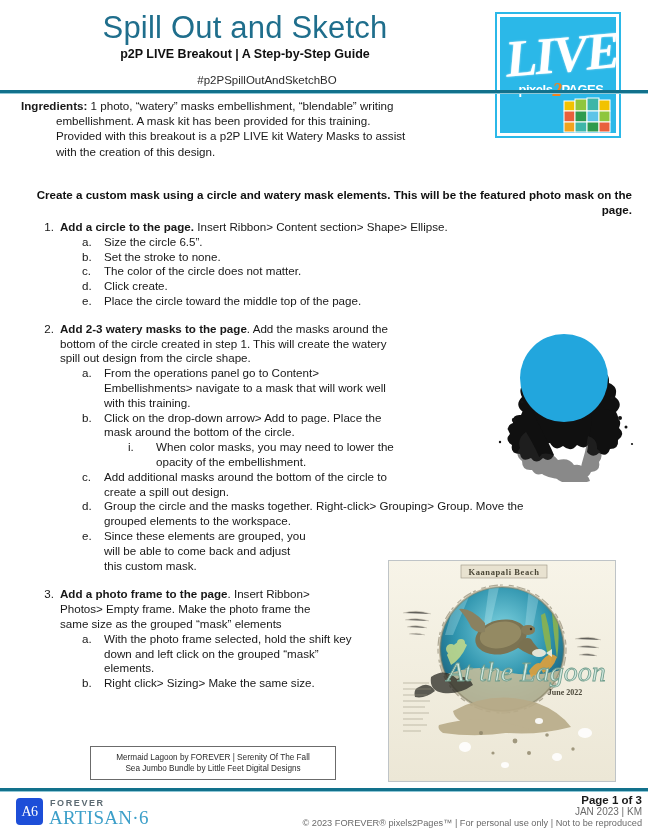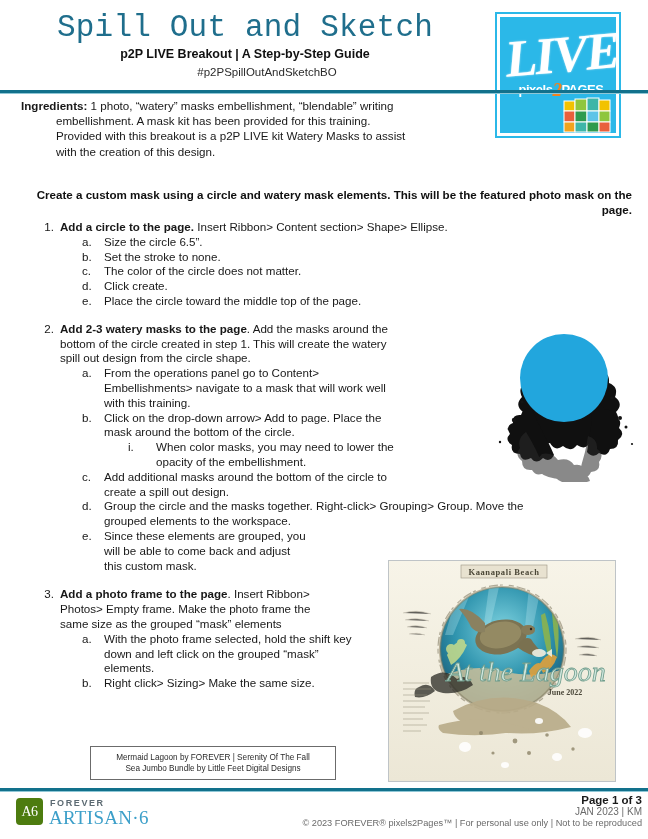"Spill Out and Sketch" .doc-title { font-family: Liberation Mono, monospace -> Liberation Sans, sans-serif }
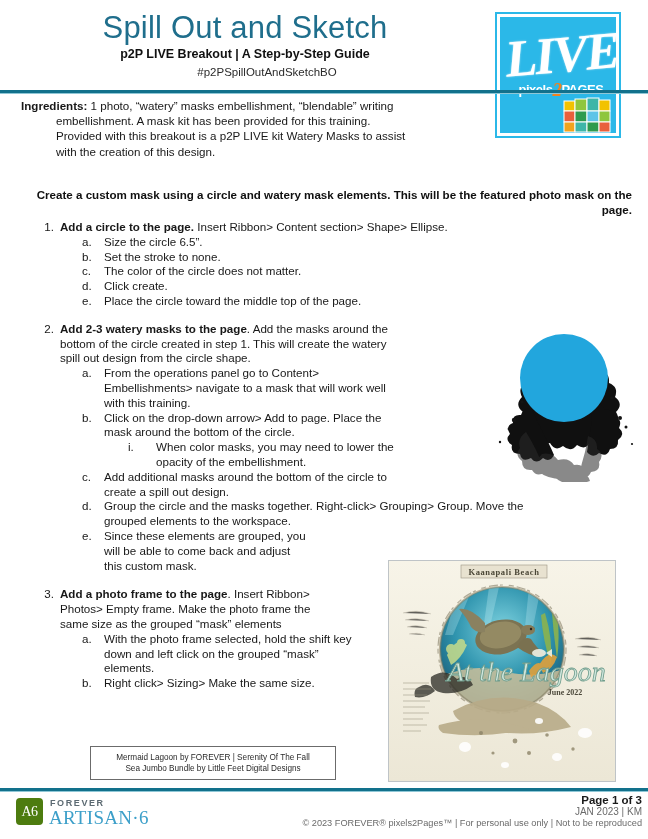"#p2PSpillOutAndSketchBO" .doc-hashtag { margin: 3px 0 0 0 -> 11px 0 0 0 }
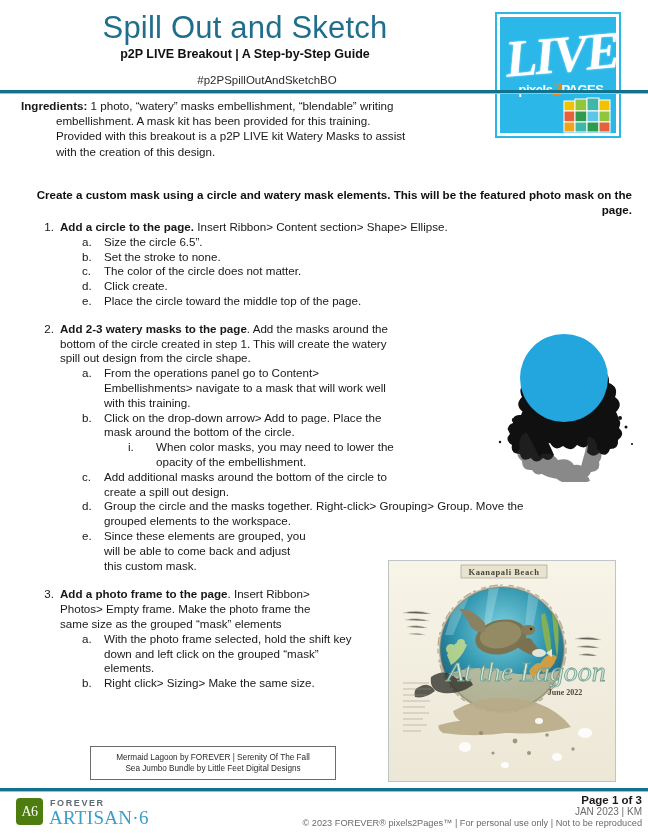"A6" .a6-badge { background: #4d7c0f -> #1d4ed8 }
